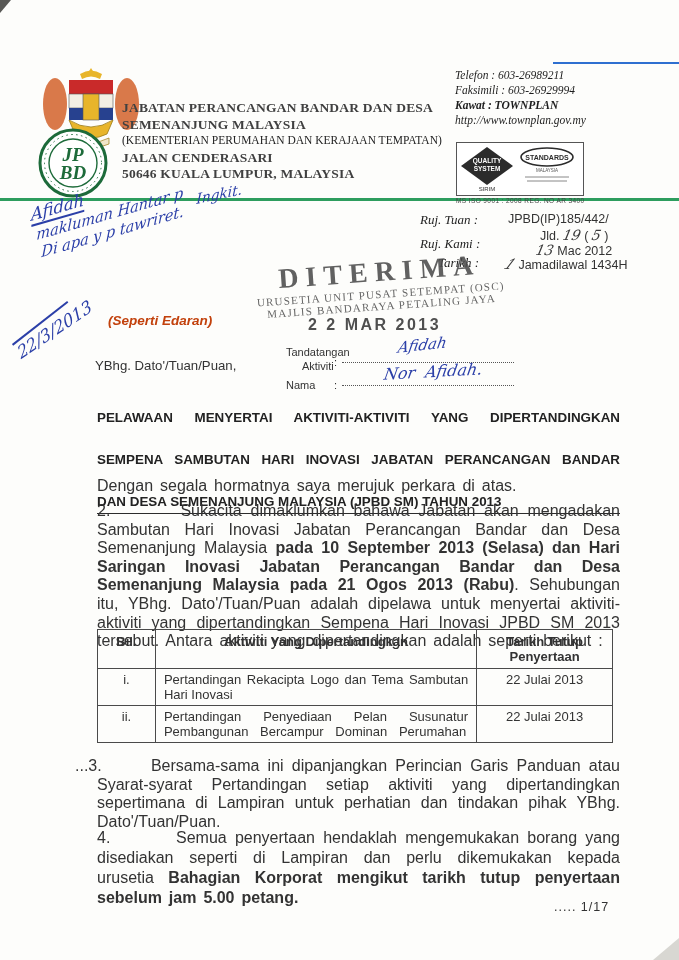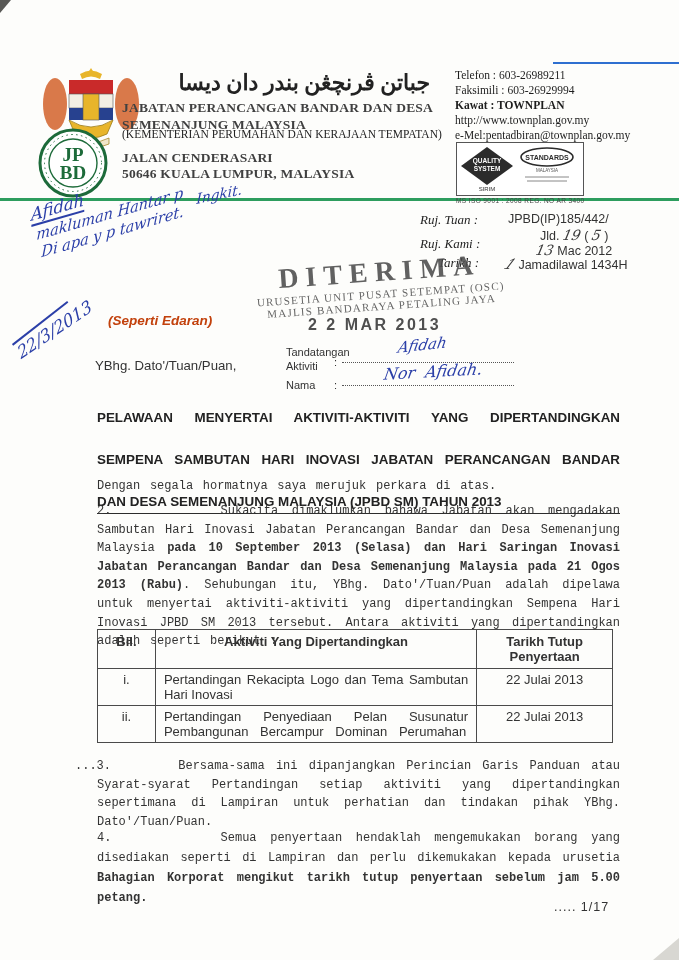"جباتن ڤرنچڠن بندر دان ديسا" div.abs { html: <div>جباتن ڤرنچڠن بندر دان ديسا</div> -> none }
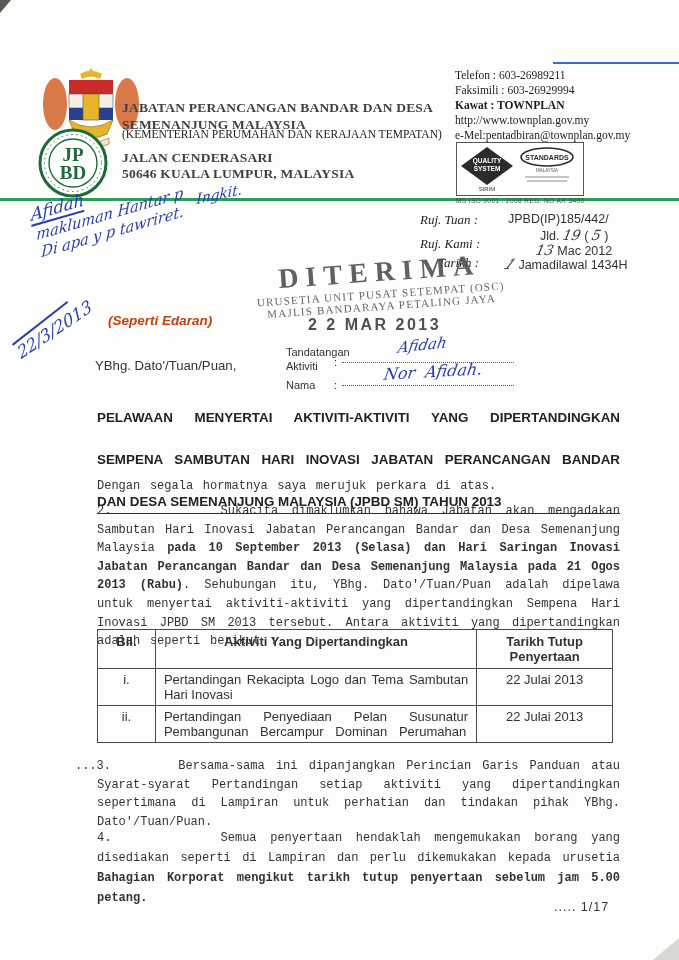"Telefon : 603-26989211" .contact { font-style: none -> italic }
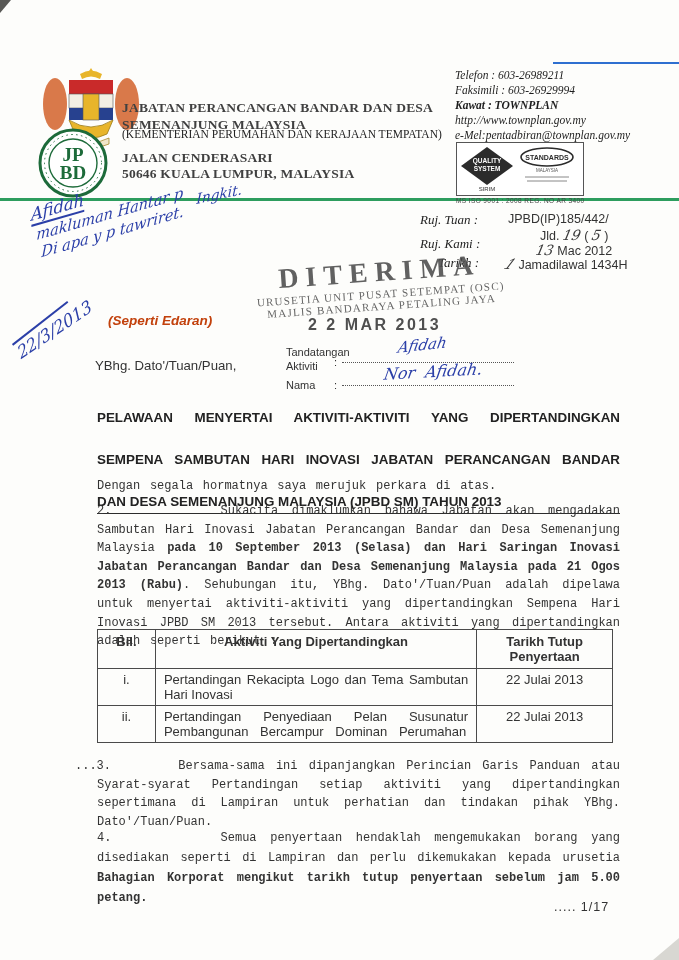"(KEMENTERIAN PERUMAHAN DAN KERAJAAN" div.abs { top: 128px -> 134px }
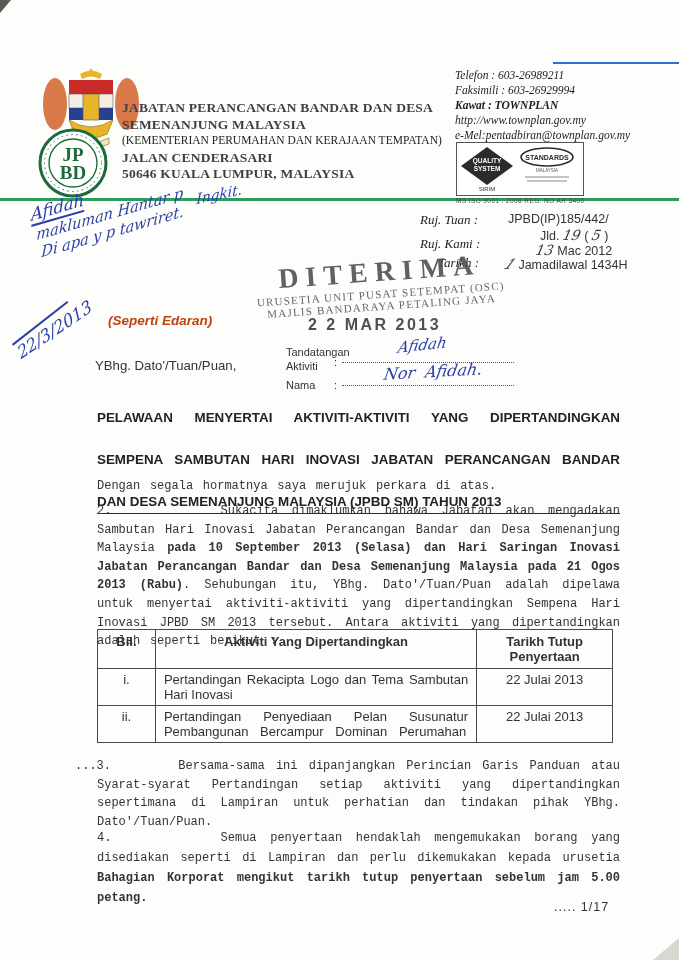"e-Mel:pentadbiran@townplan.gov.my" div { html: <div>e-Mel:pentadbiran@townplan.gov.my</div> -> none }
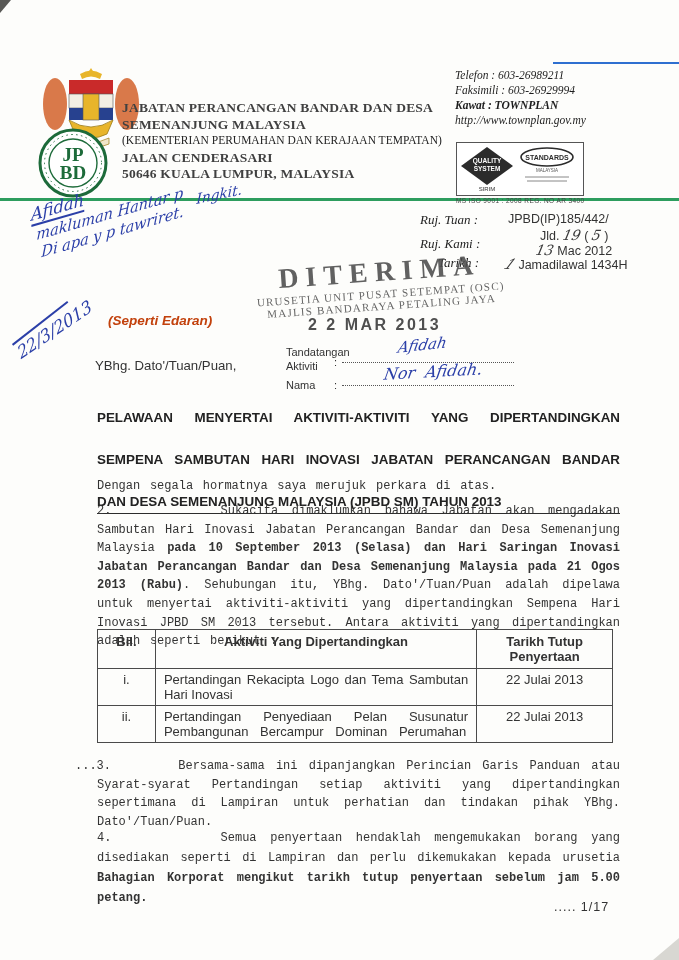"JP" div.abs { font-style: none -> italic }
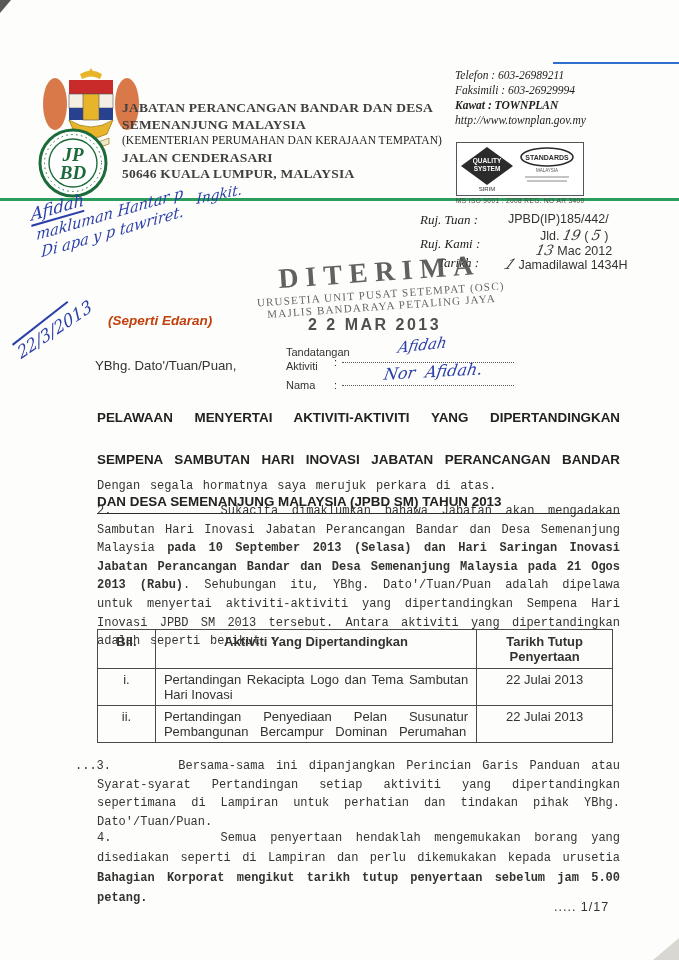"Tandatangan" .small-label { text-align: none -> center }
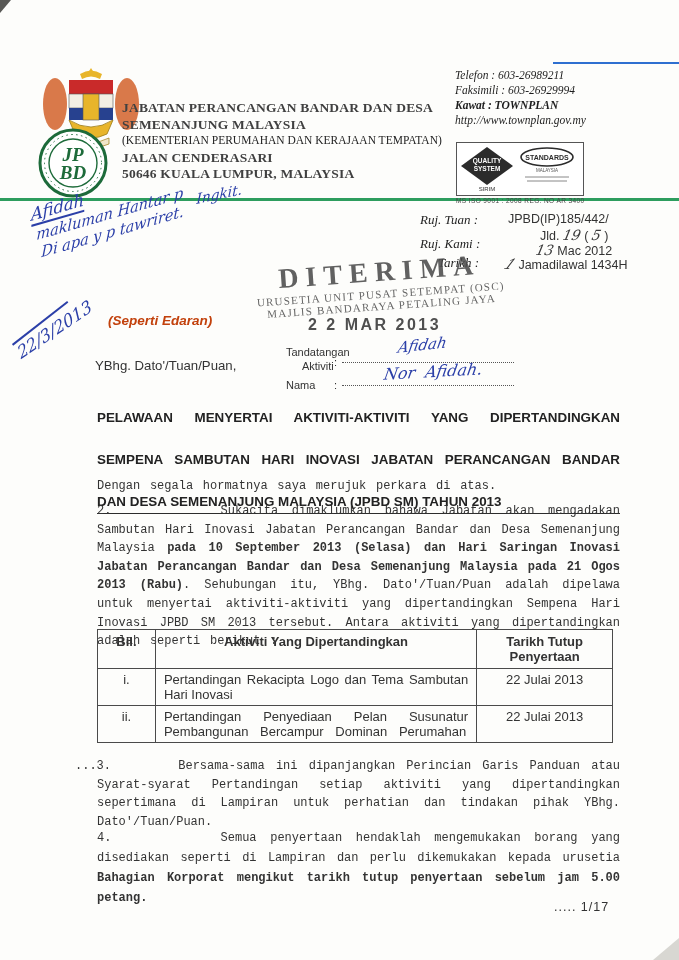"Dengan segala hormatnya saya merujuk" .body-text { font-family: Liberation Mono, monospace -> none; font-size: 12px -> 16px }
